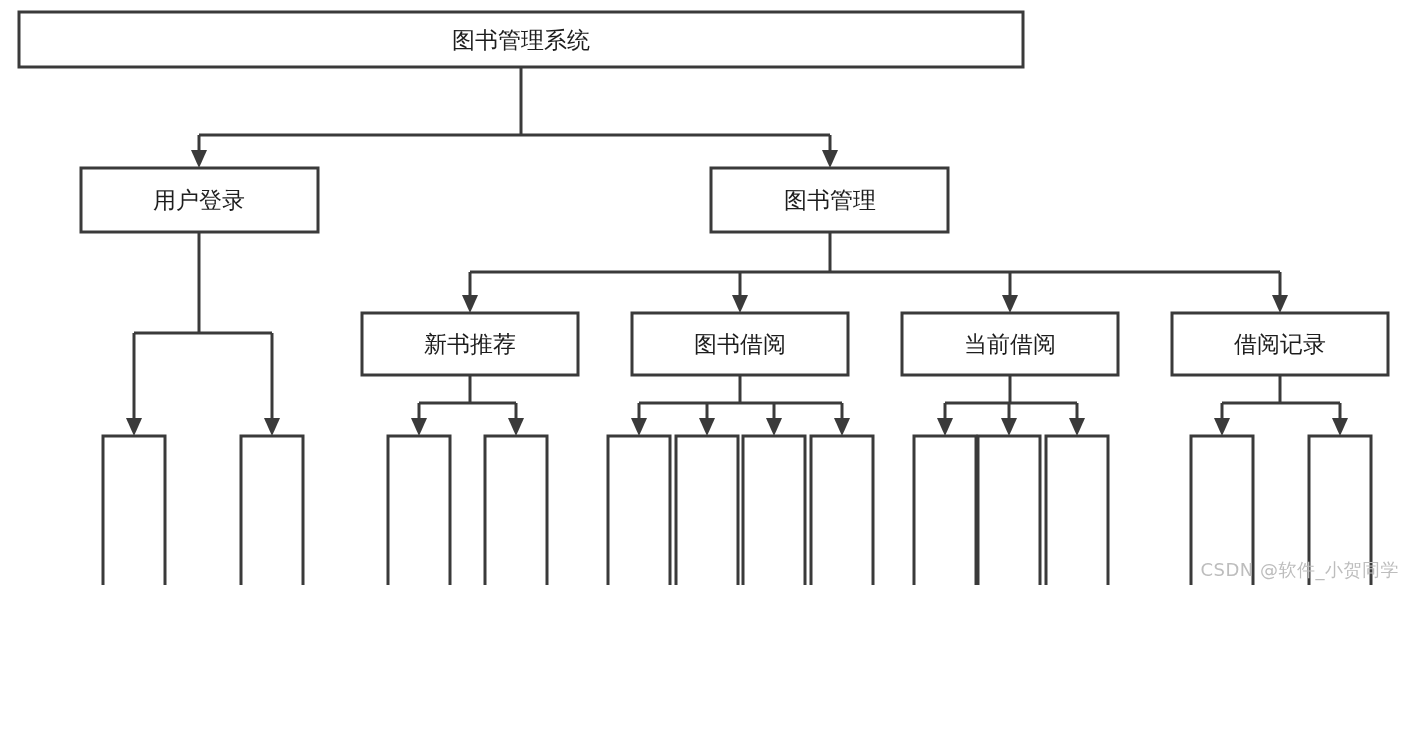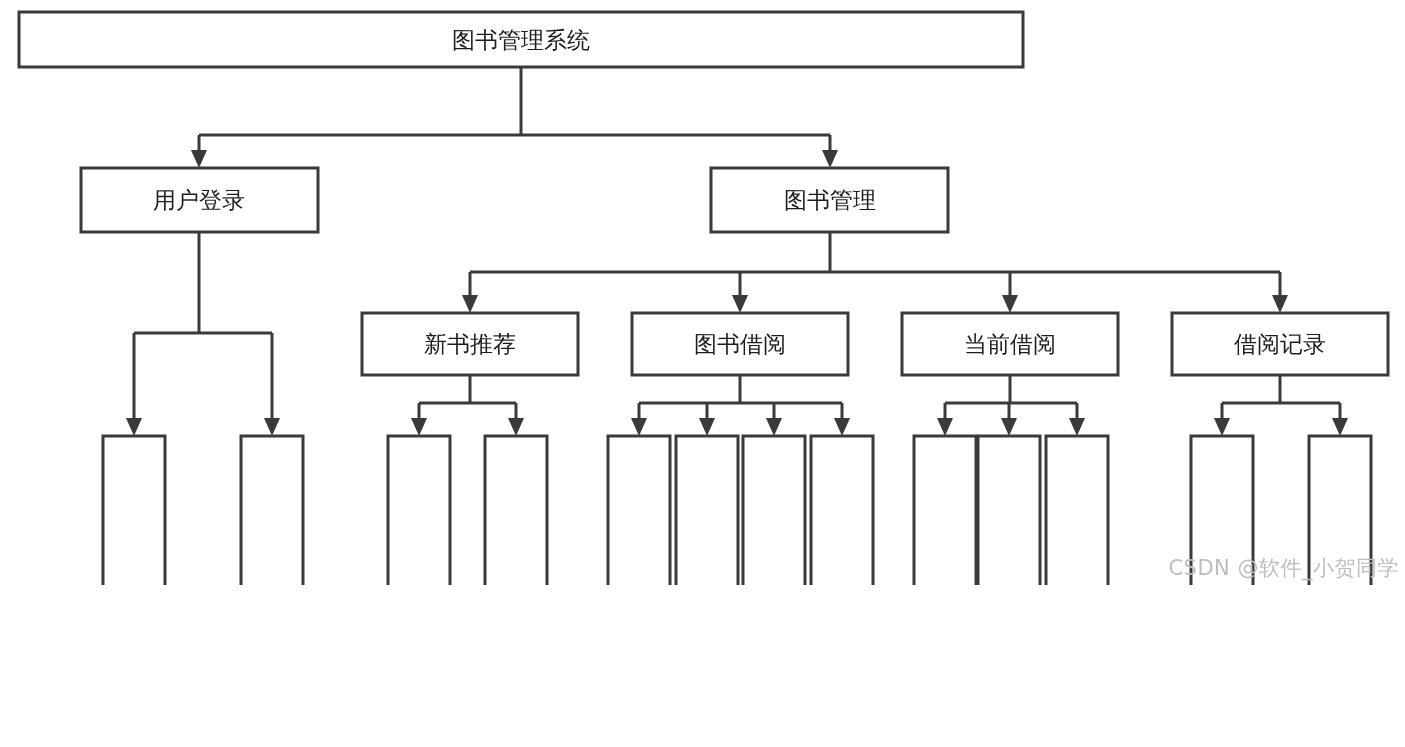"CSDN @软件_小贺同学" .watermark { font-size: 21px -> 18px }
